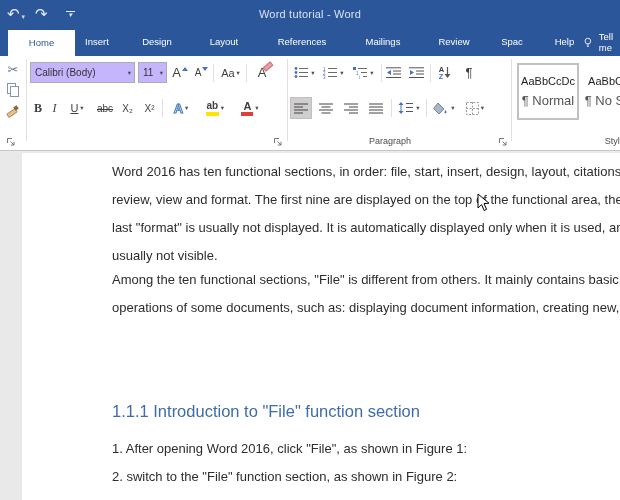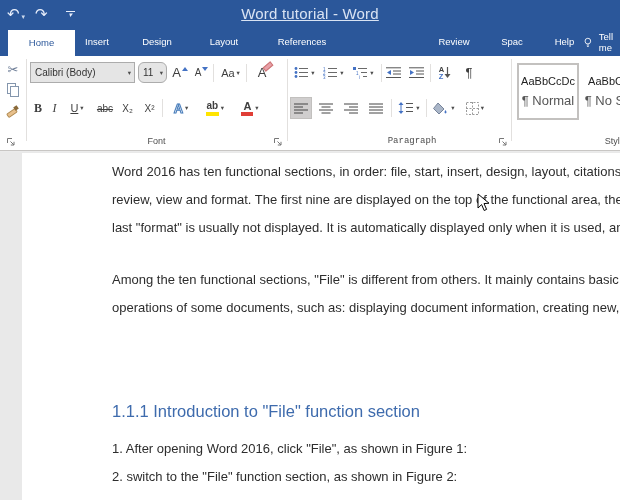"Word tutorial - Word" .title-text { font-size: 15px -> 11px; text-decoration: underline -> none }
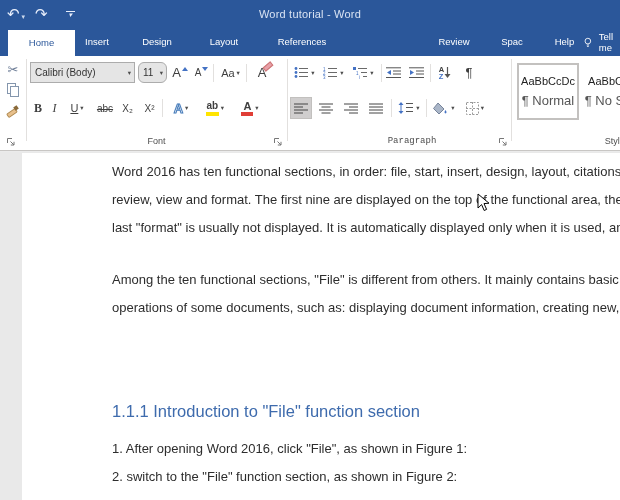"Mailings" span.tab { html: none -> <span>Mailings</span> }
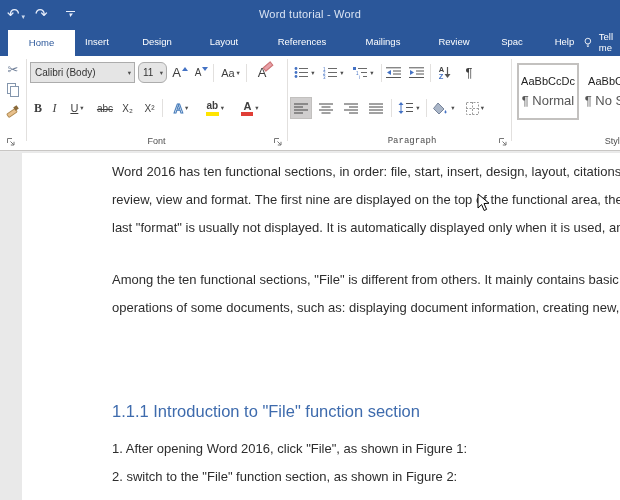"Calibri (Body)" .combo { background: #e5e5e5 -> #c4b5fd }
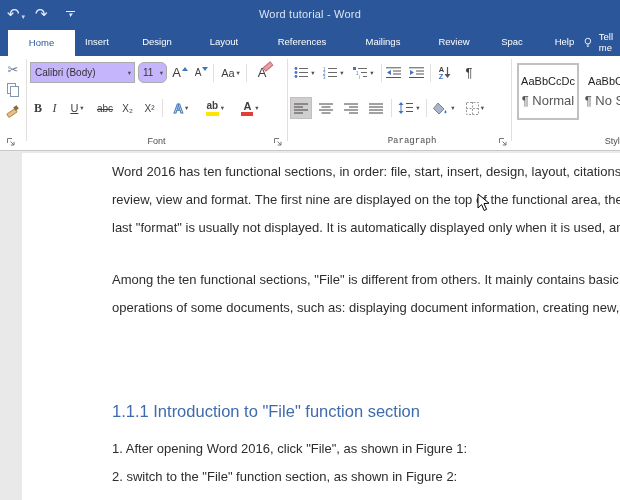"11" div.combo { border-radius: 6px -> none }
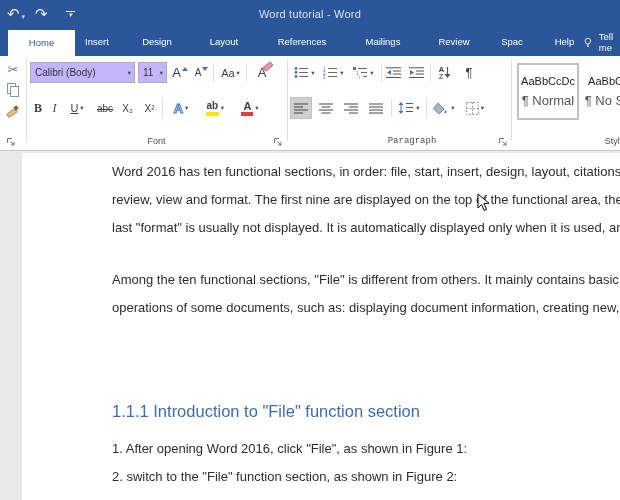"Font" div.grplabel { html: <div>Font</div> -> none }
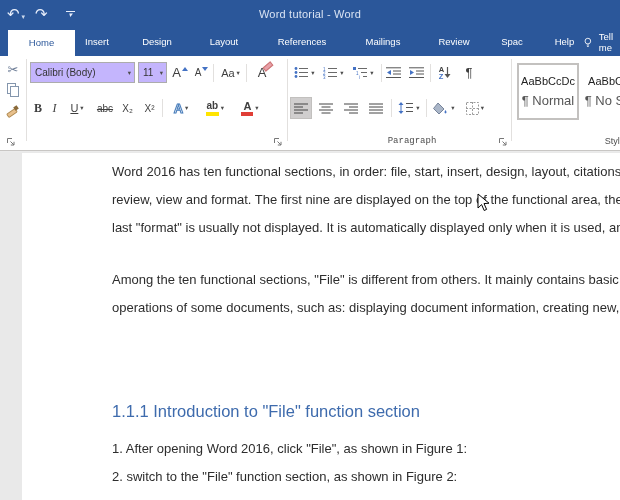"Paragraph" div.grplabel { font-family: Liberation Mono, monospace -> none; left: 300px -> 278px }
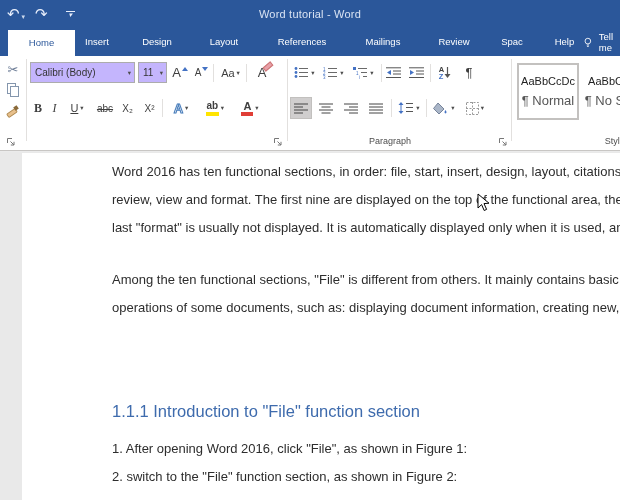"usually not visible." div.docline { html: none -> <div>usually not visible.</div> }
